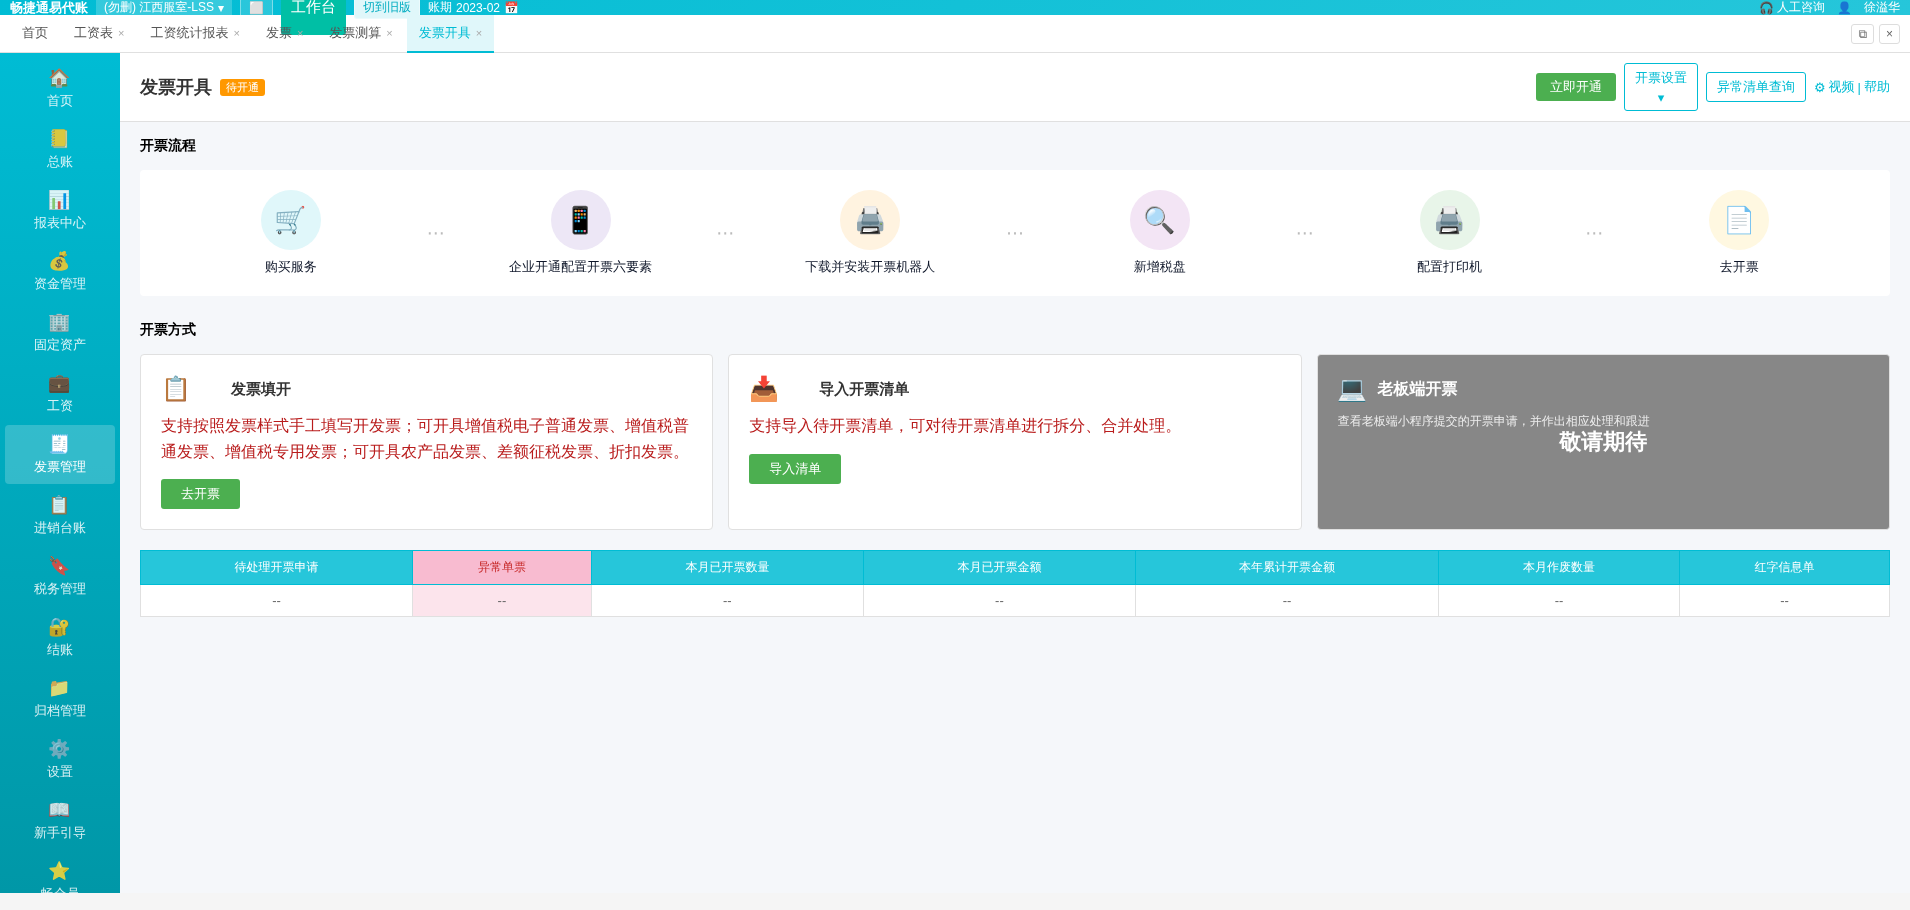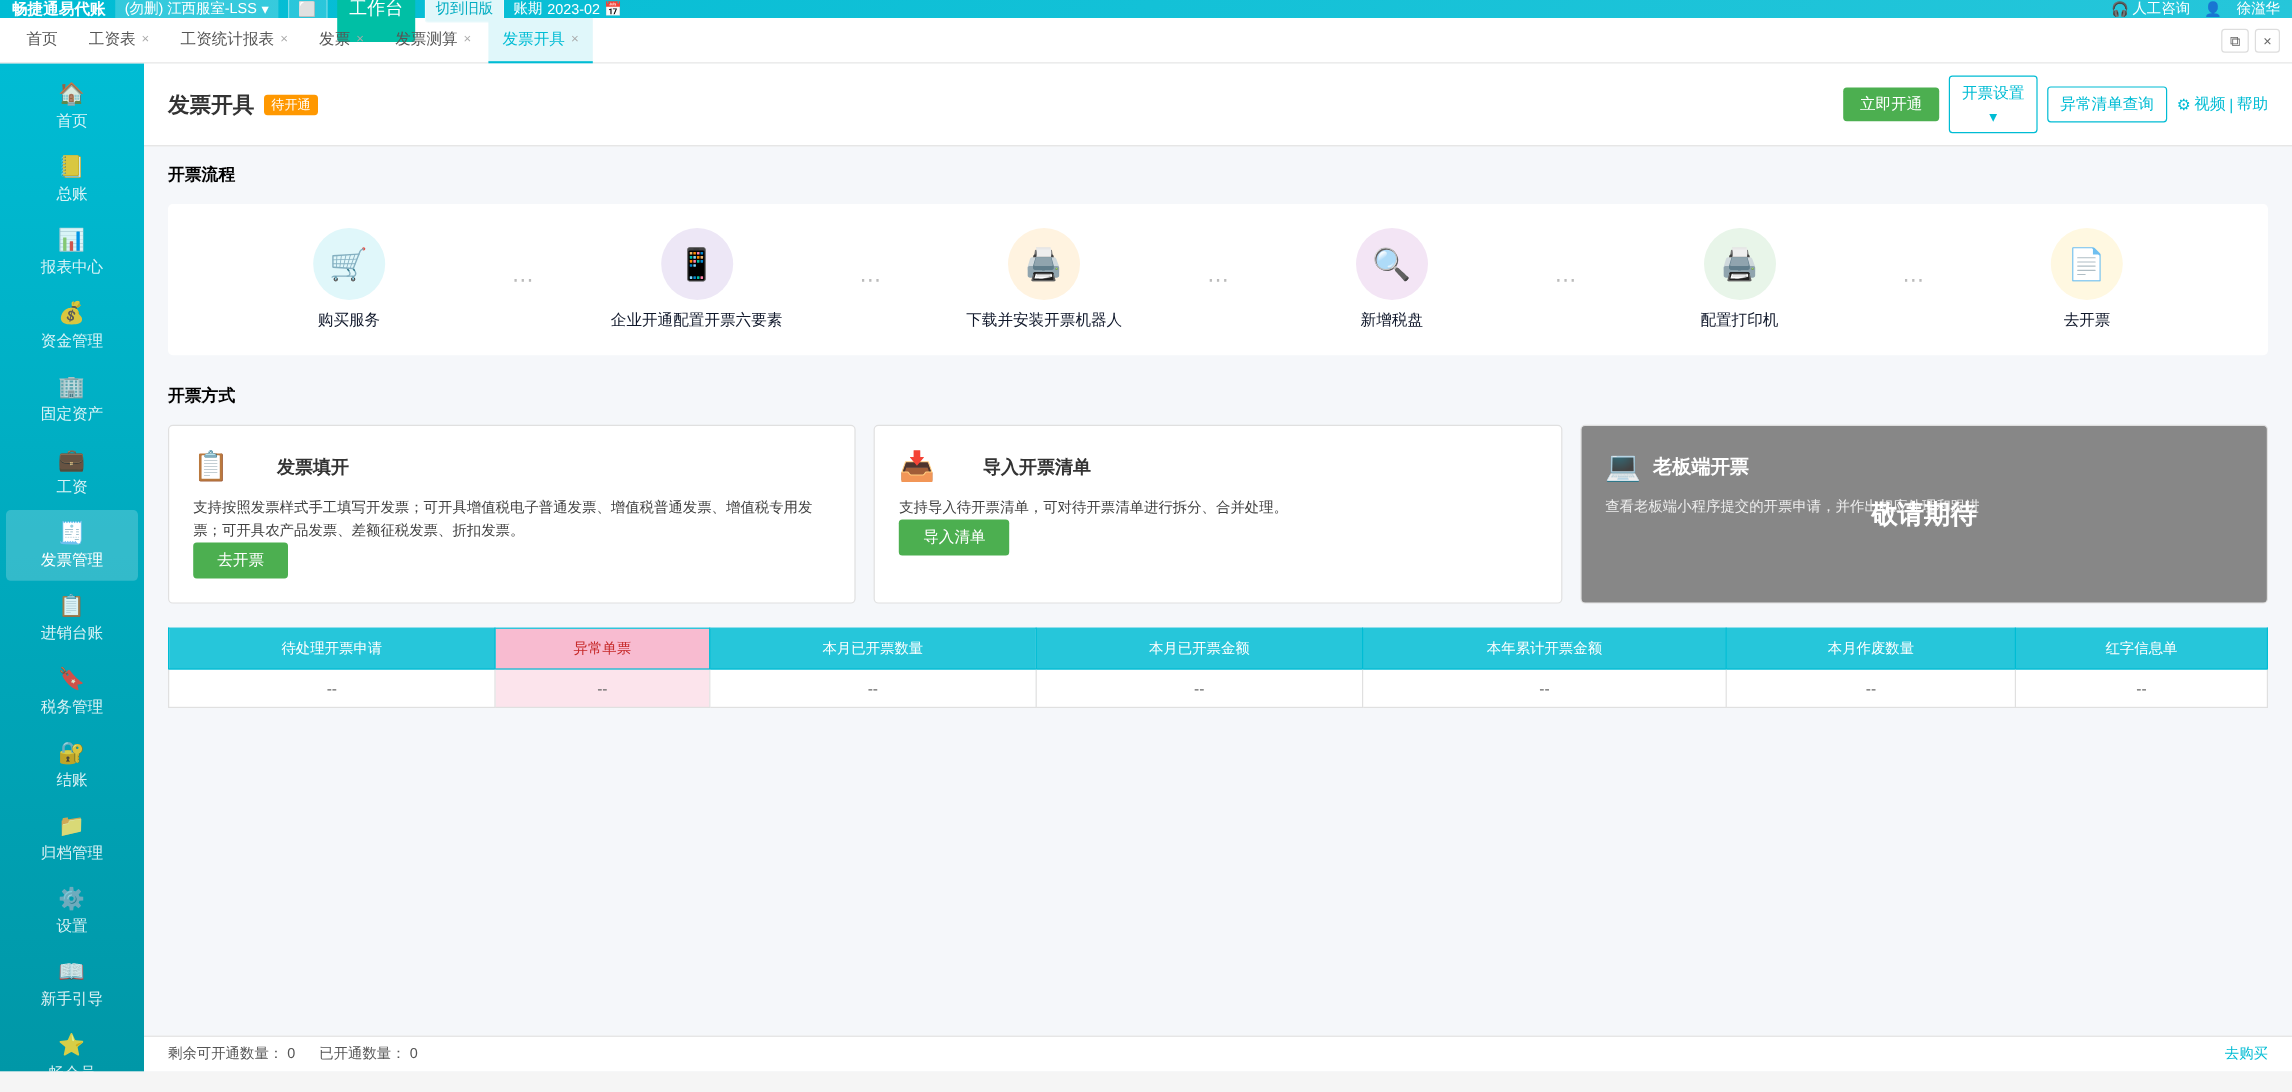"支持按照发票样式手工填写开发票；可开具增值税电子普通发票、增值税普通发票、增值税" .method-card-desc { color: #404040 -> #b91c1c; font-size: 12px -> 16px; margin-bottom: none -> 15px }
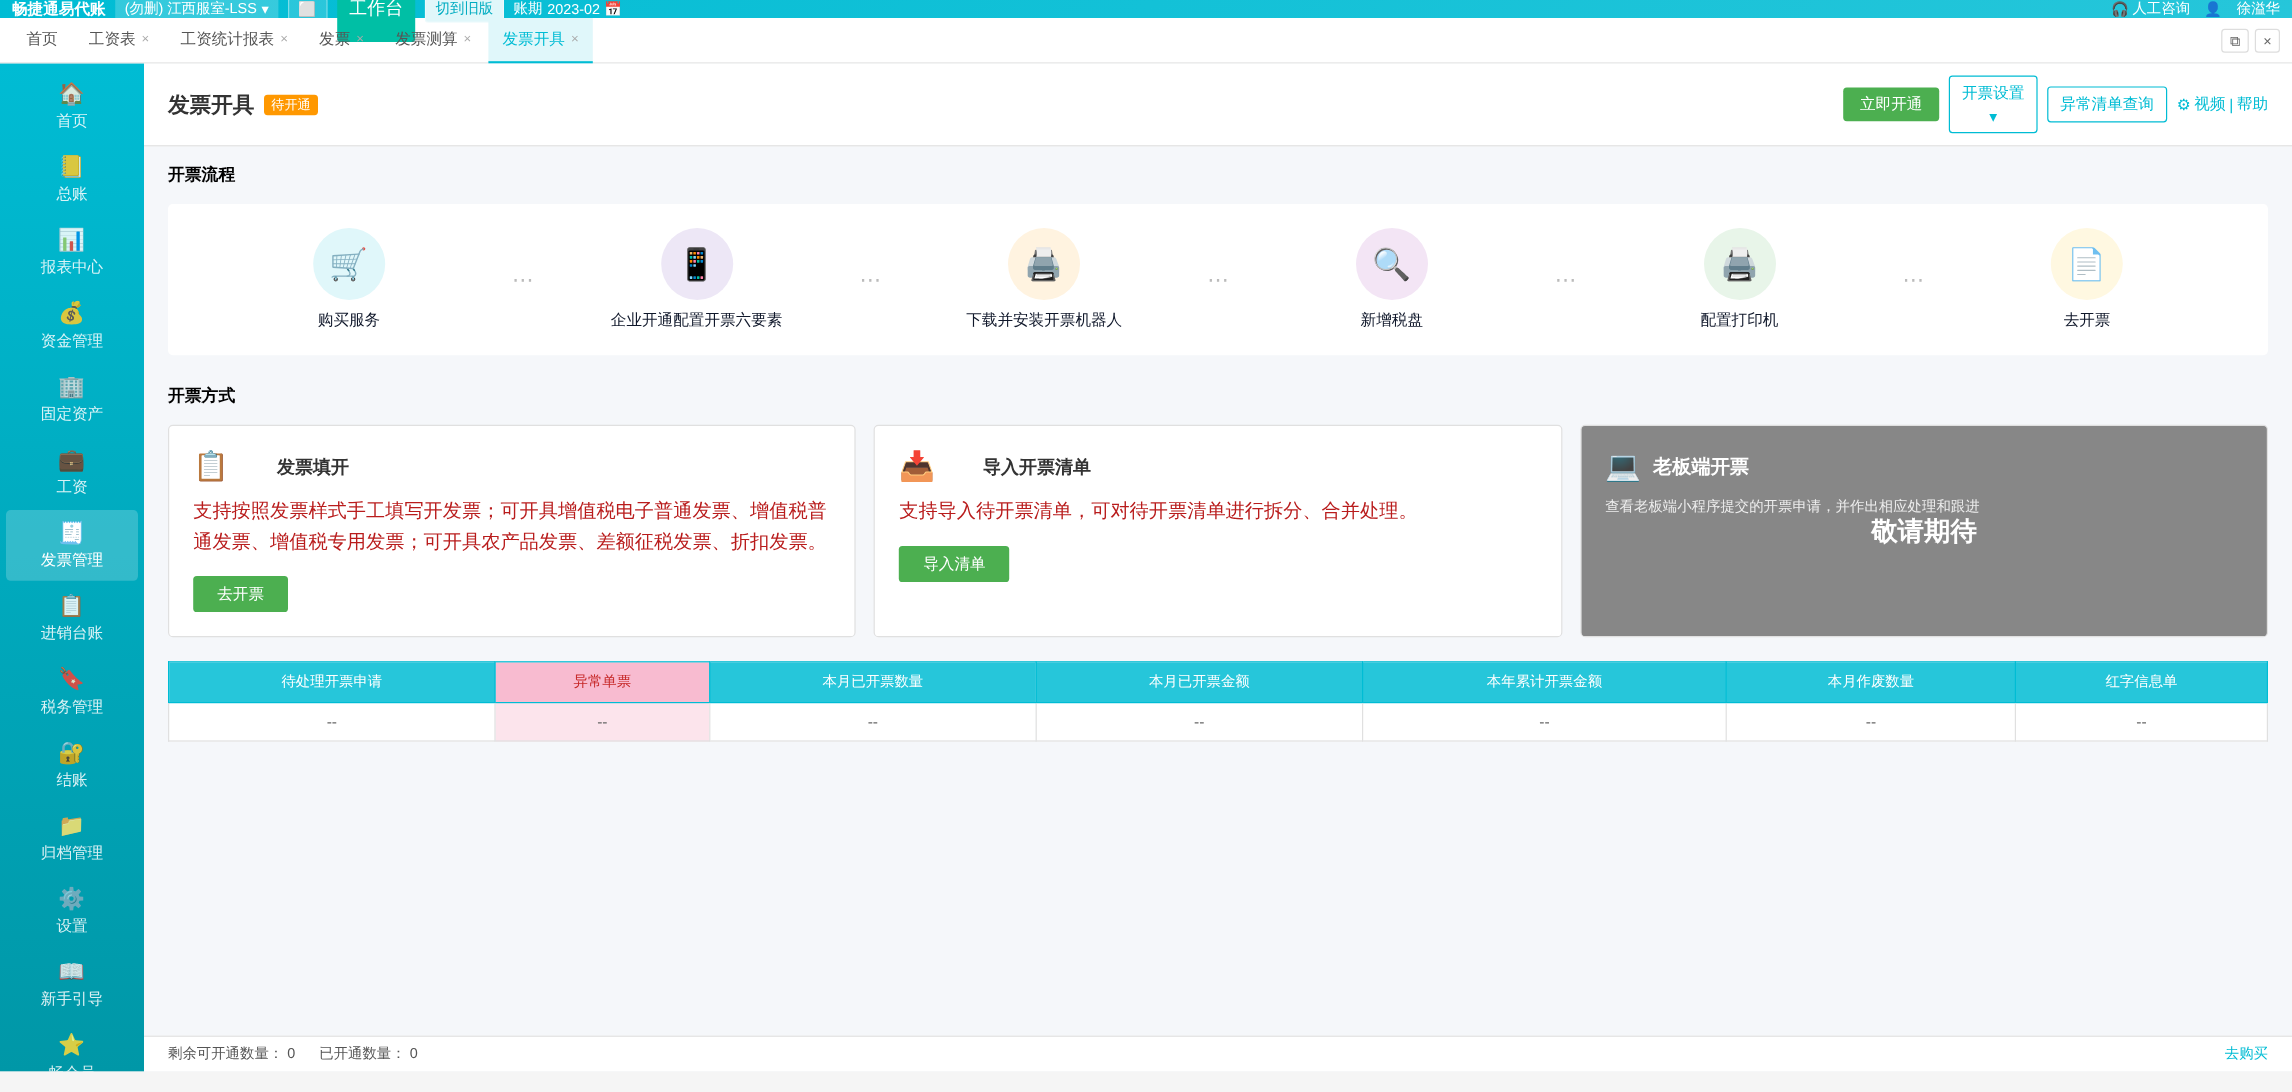"剩余可开通数量： 0" div.bottom-bar { html: <div> <span> <span>剩余可开通数量：</span> <span>0</span> </span> <span> <span>已开通数量：</span> <span>0</span> </span> <a>去购买</a> </div> -> none }
